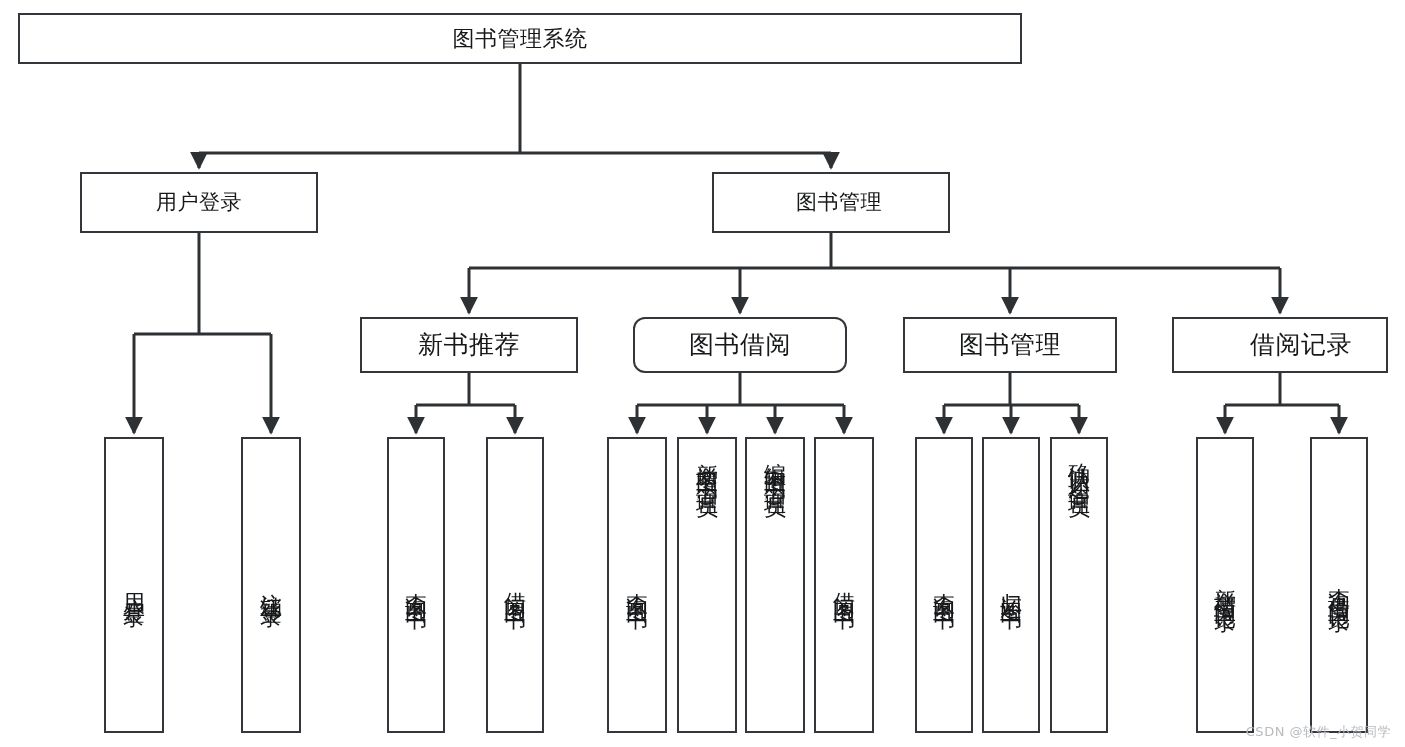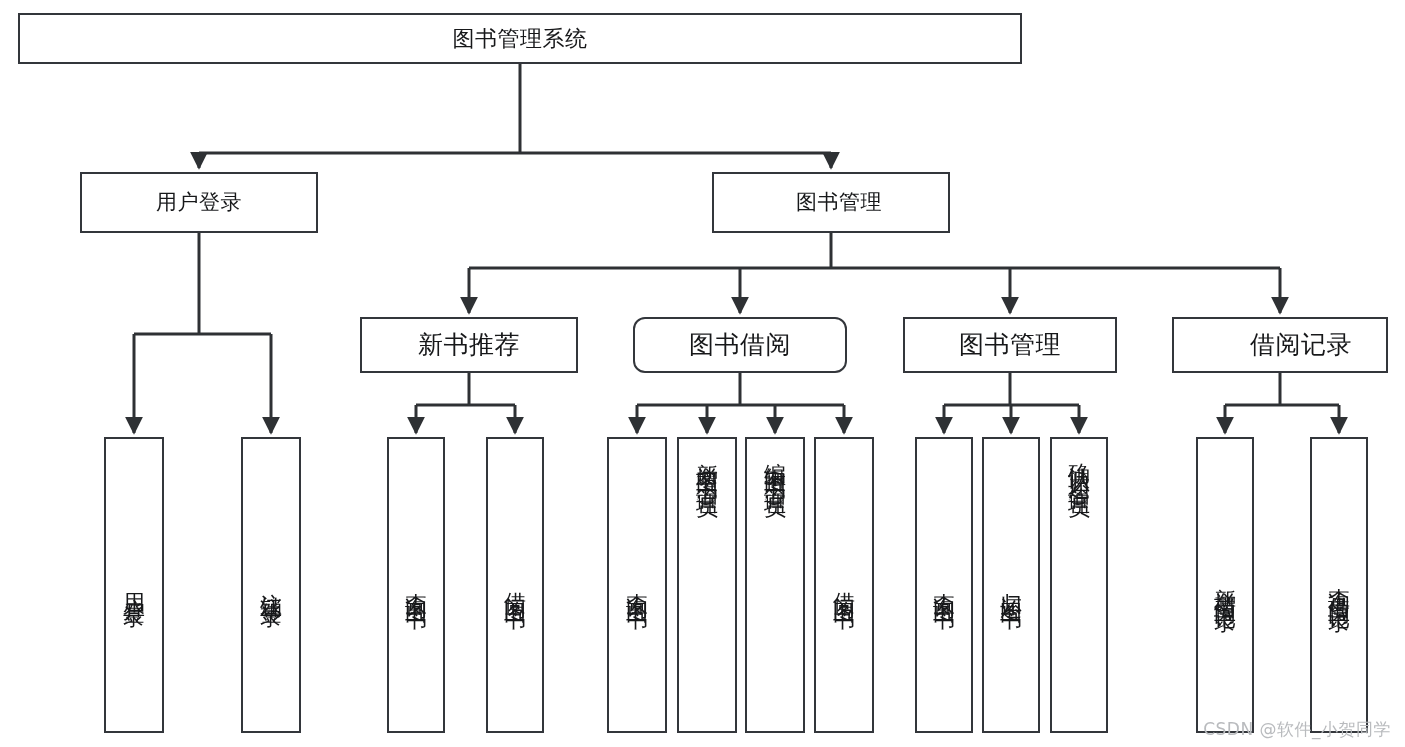"CSDN @软件_小贺同学" #watermark { font-size: 17px -> 13px }
